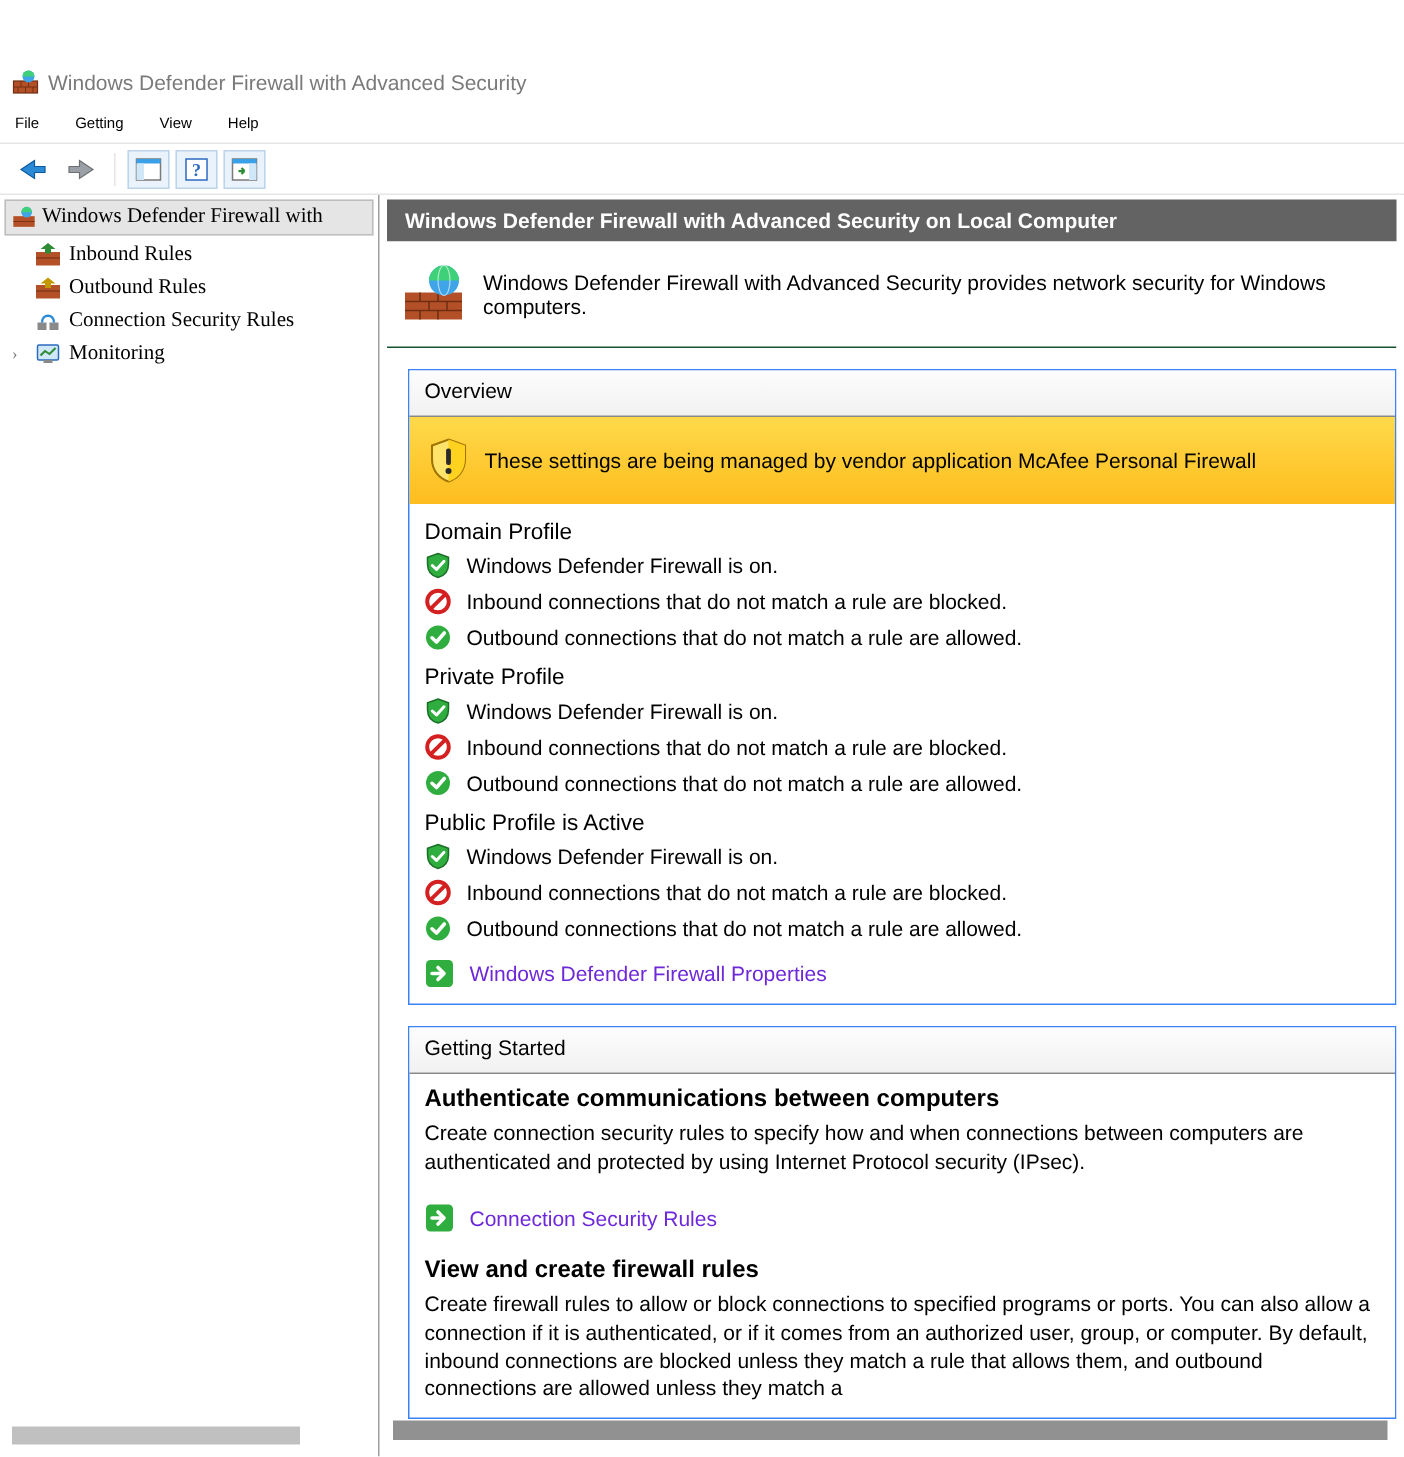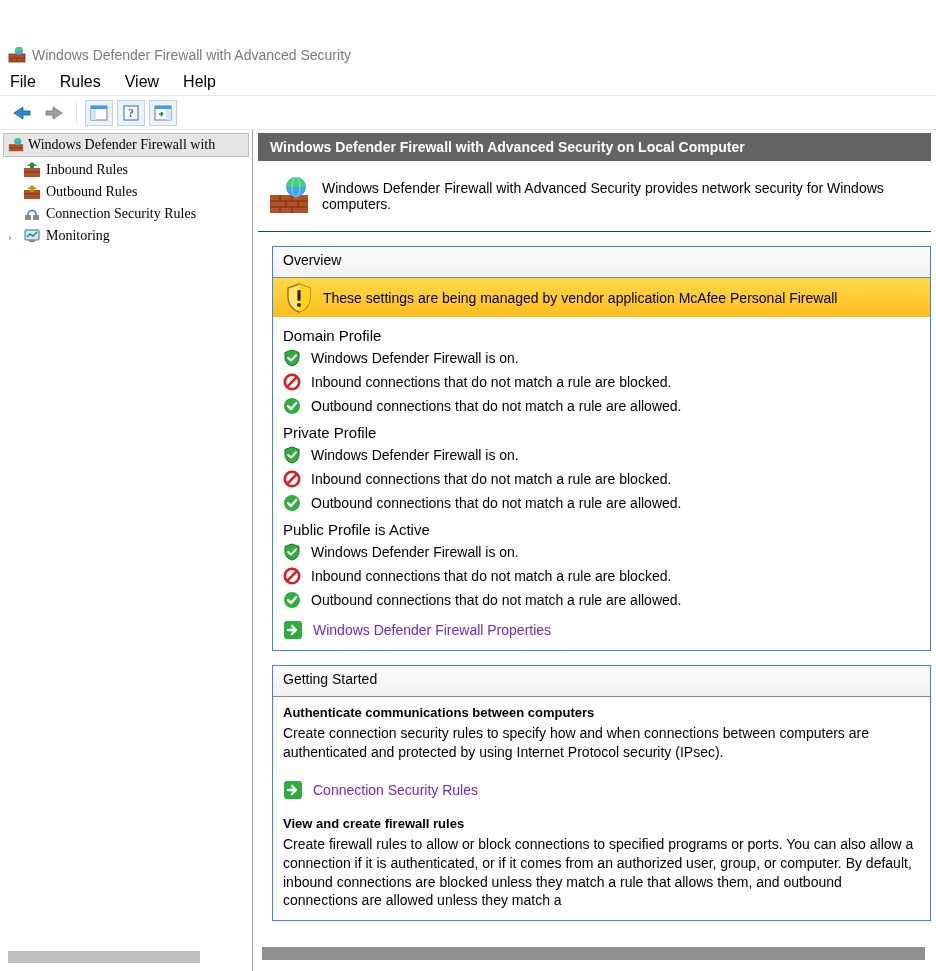"File" .menubar { align-items: flex-start -> center; font-size: 16px -> 10px }
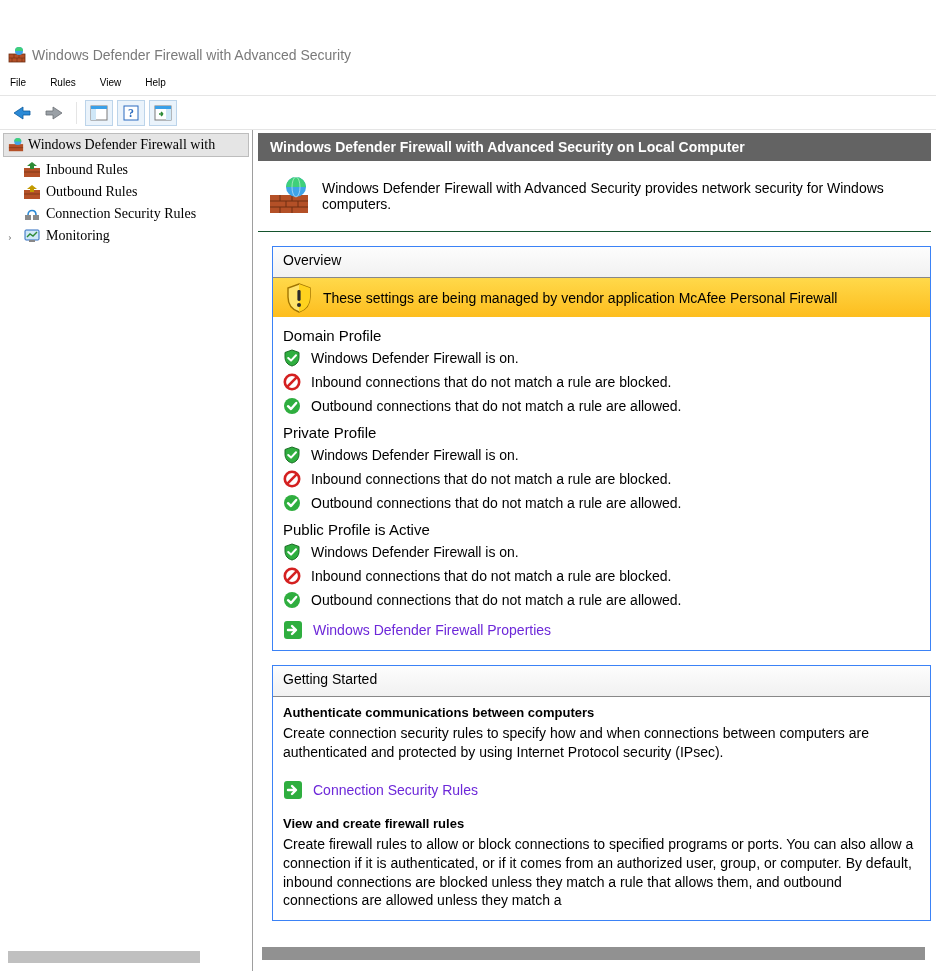"Rules" span.menu-item { text: Rules -> Getting }
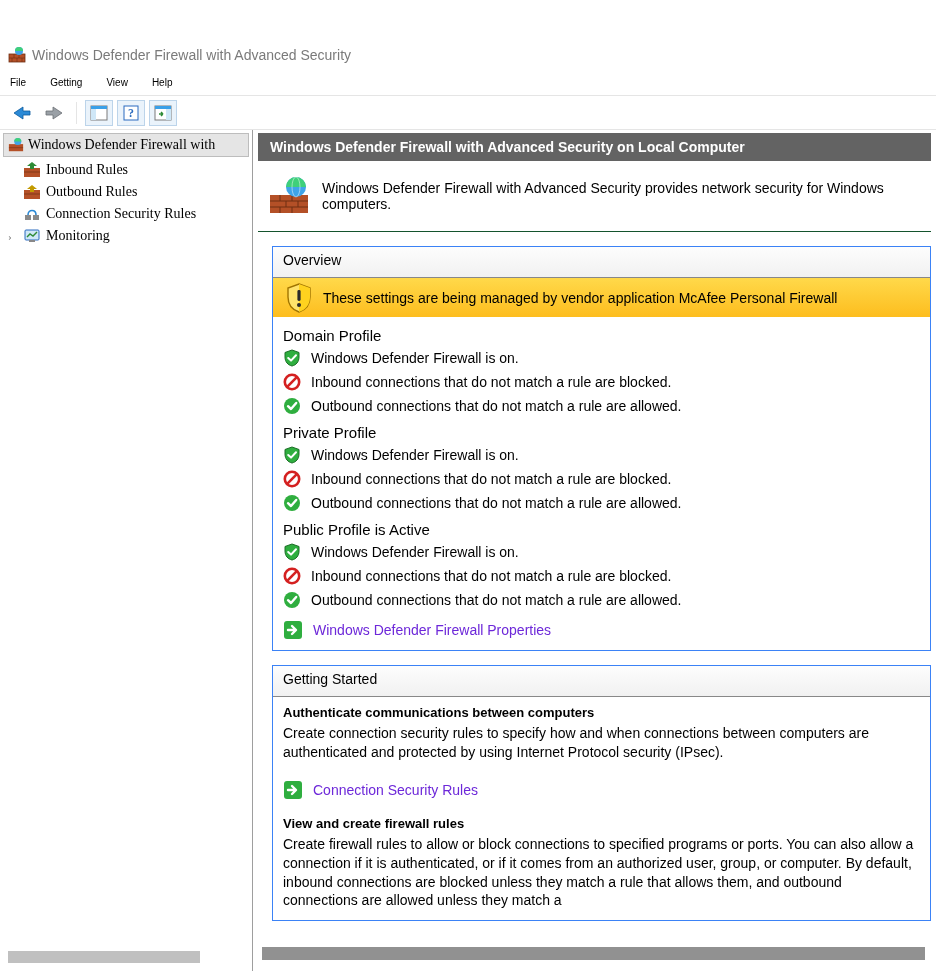"These settings are being managed" .warn-band { height: 39px -> 58px }
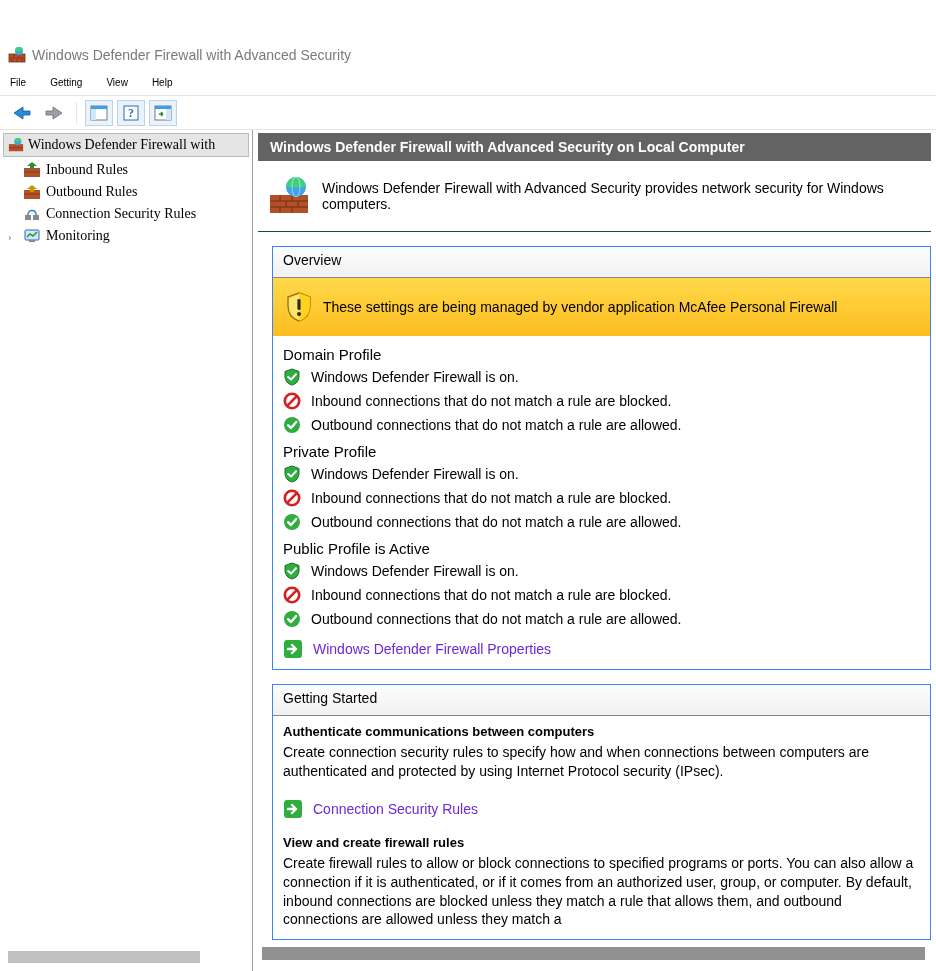"Authenticate communications between" .section-title { font-size: 13px -> 16px }
